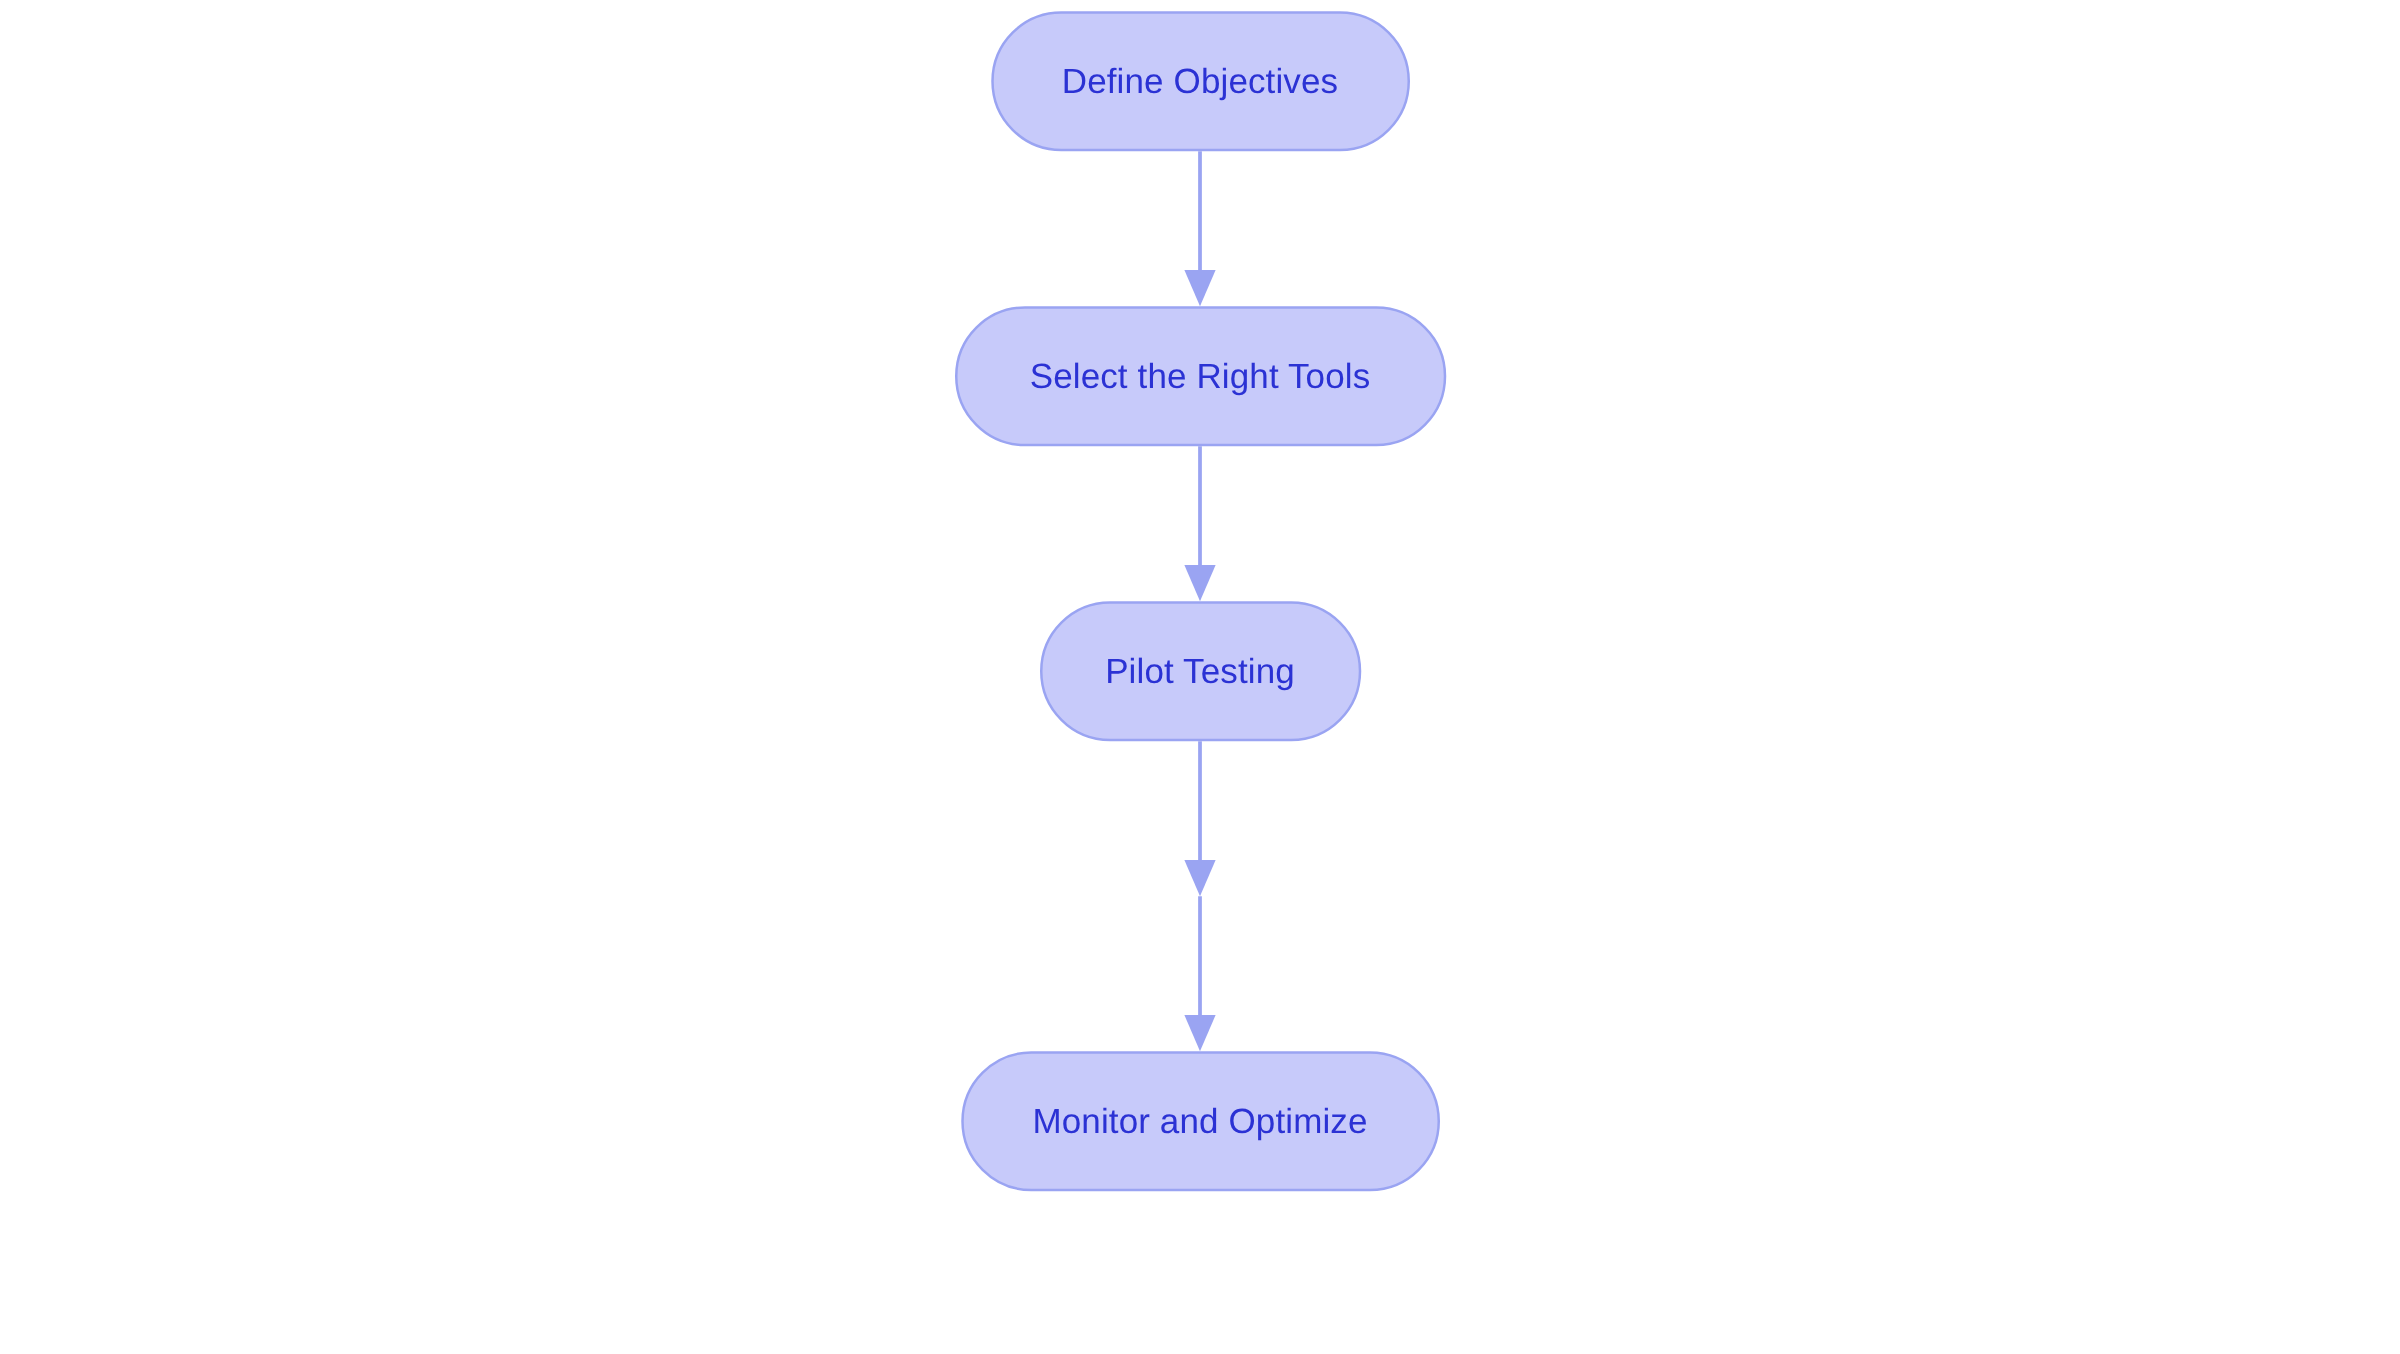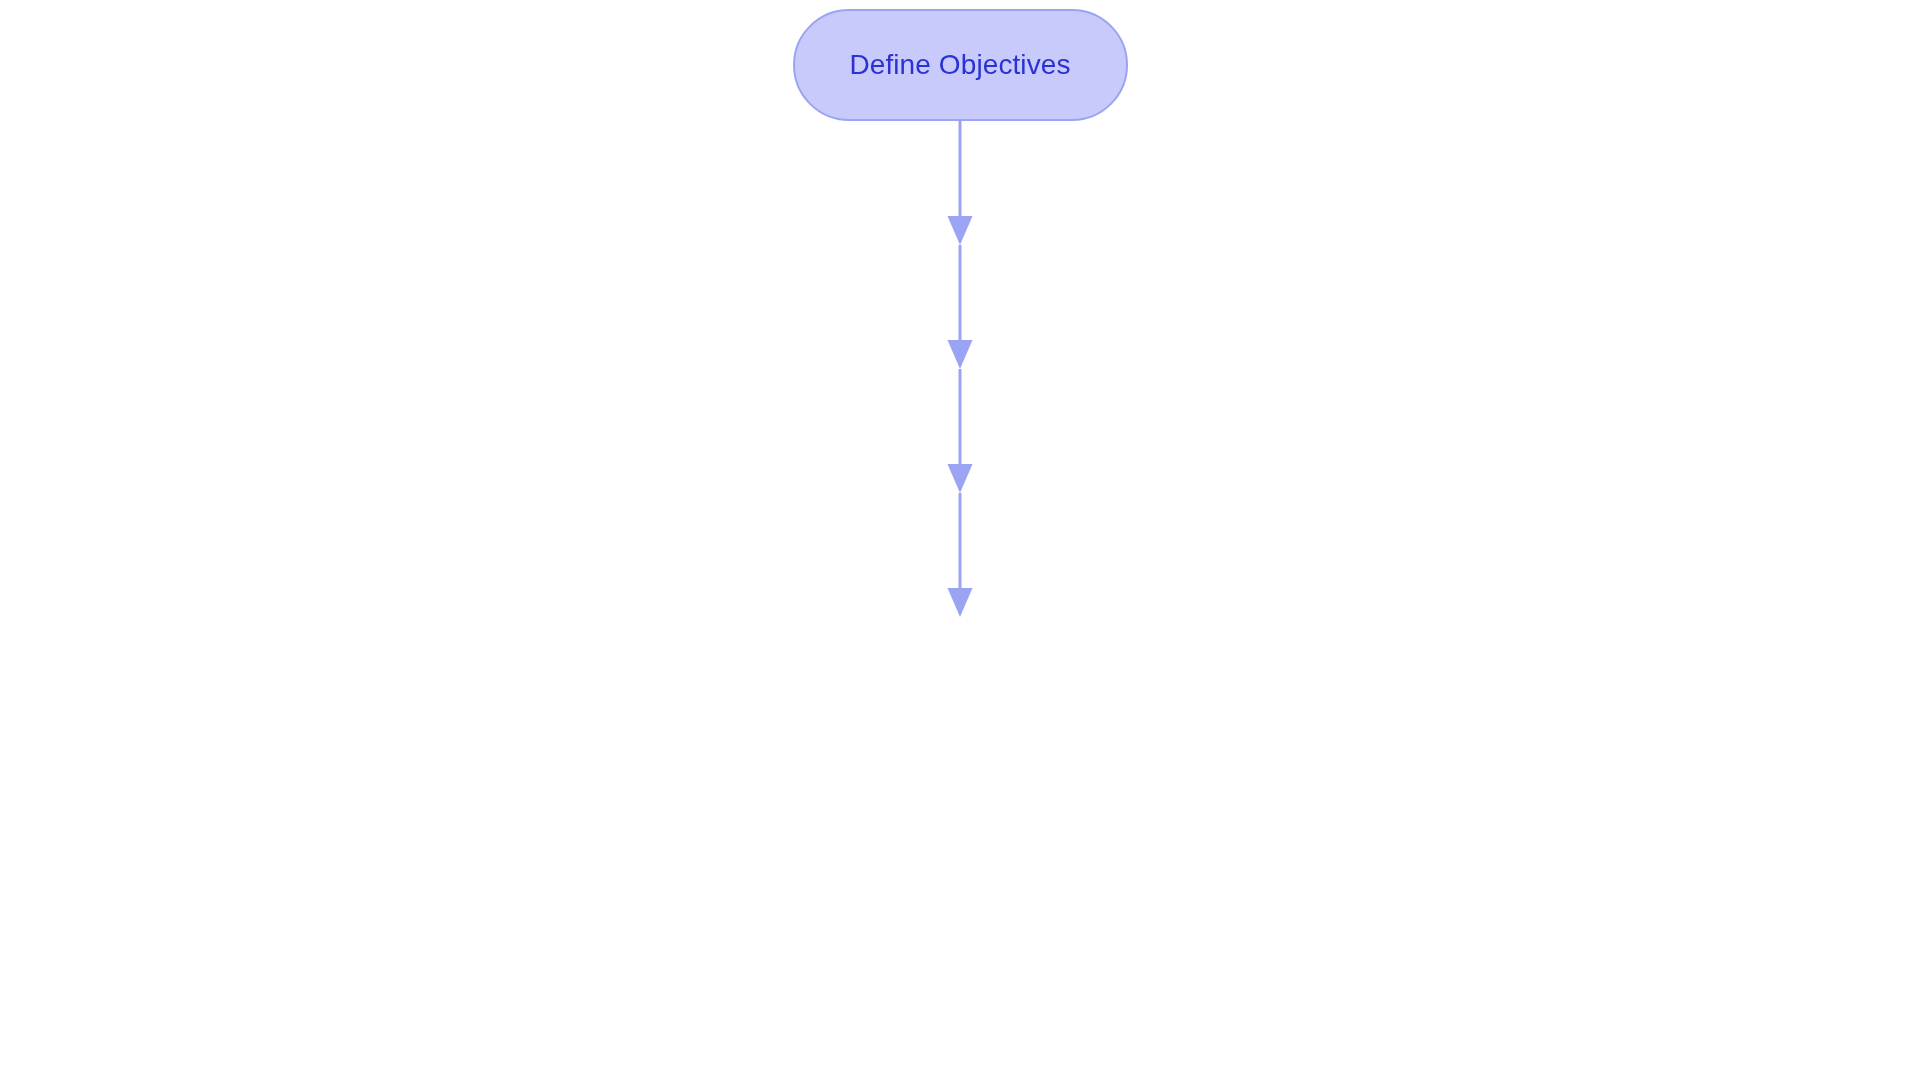"Select the Right Tools" div.flow-node { html: none -> <div> <span>Select the Right Tools</span> </div> }
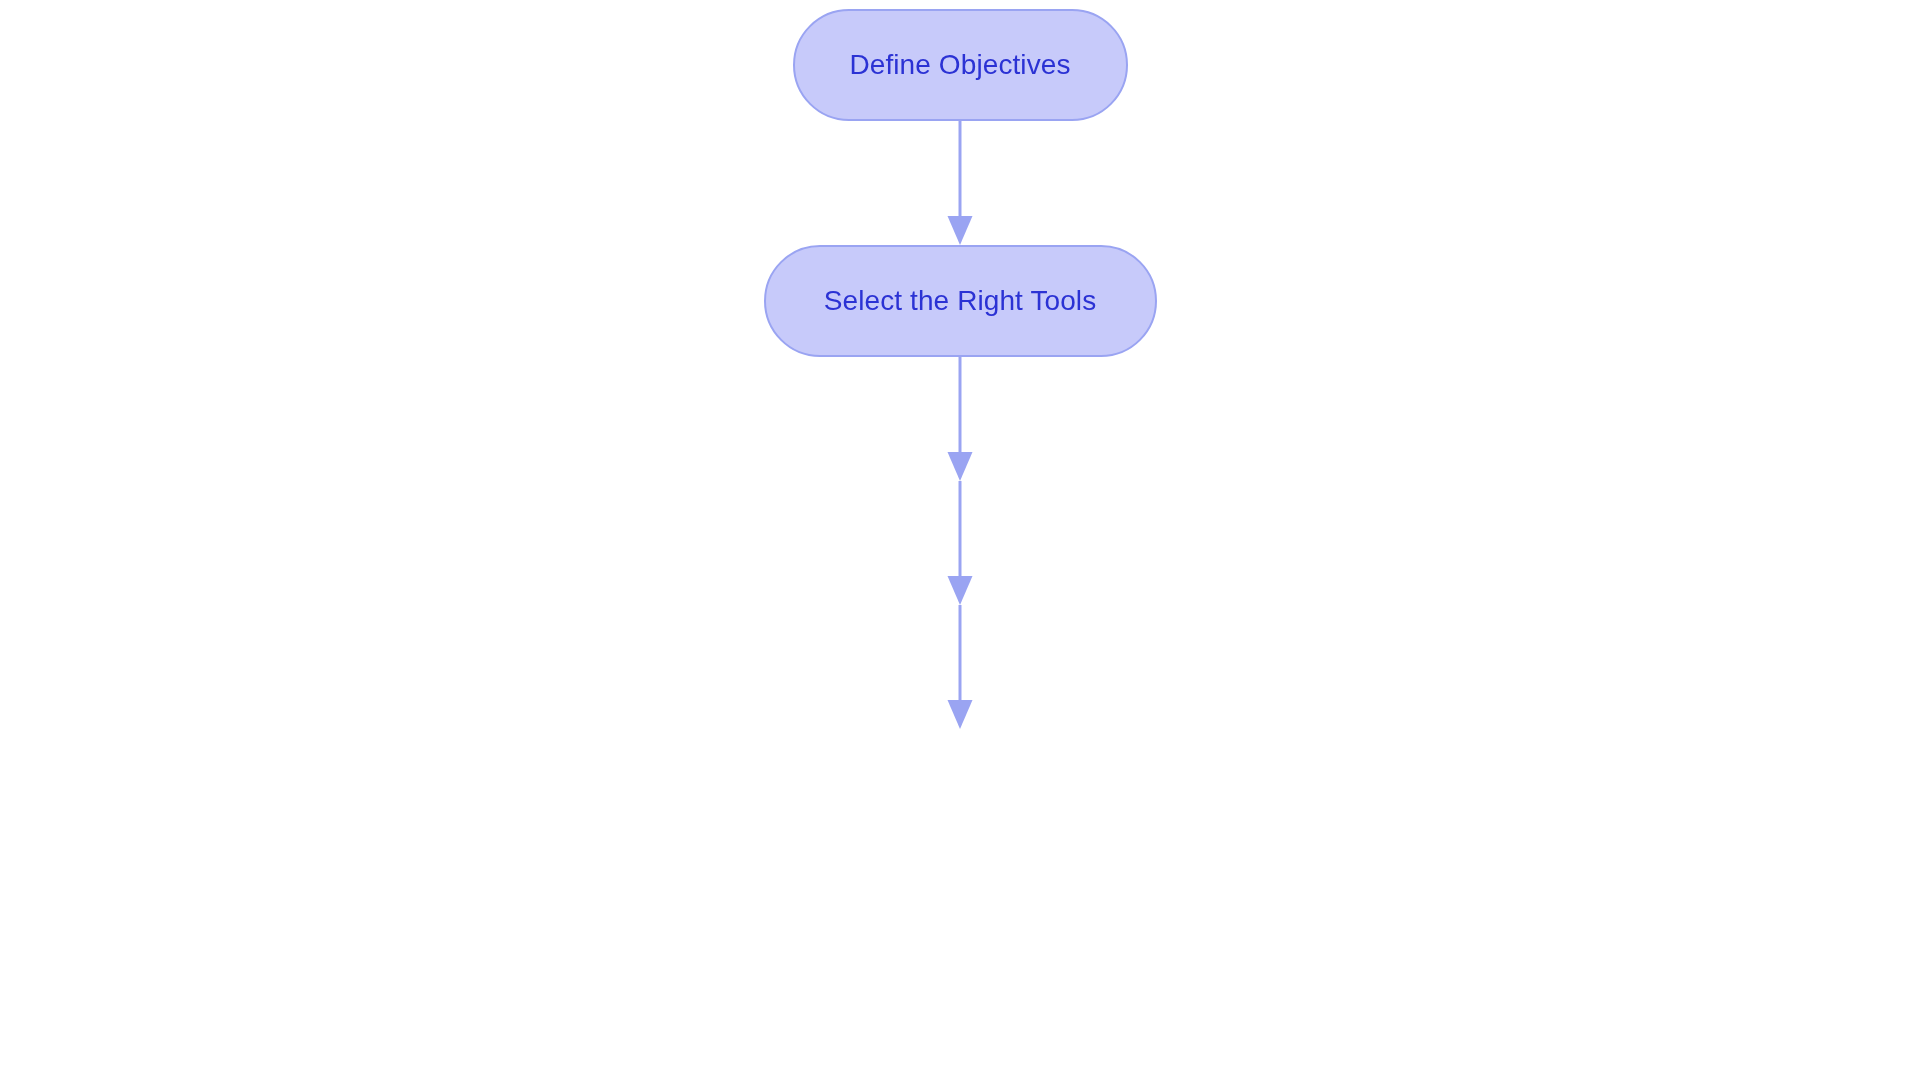"Pilot Testing" div.flow-node { html: none -> <div> <span>Pilot Testing</span> </div> }
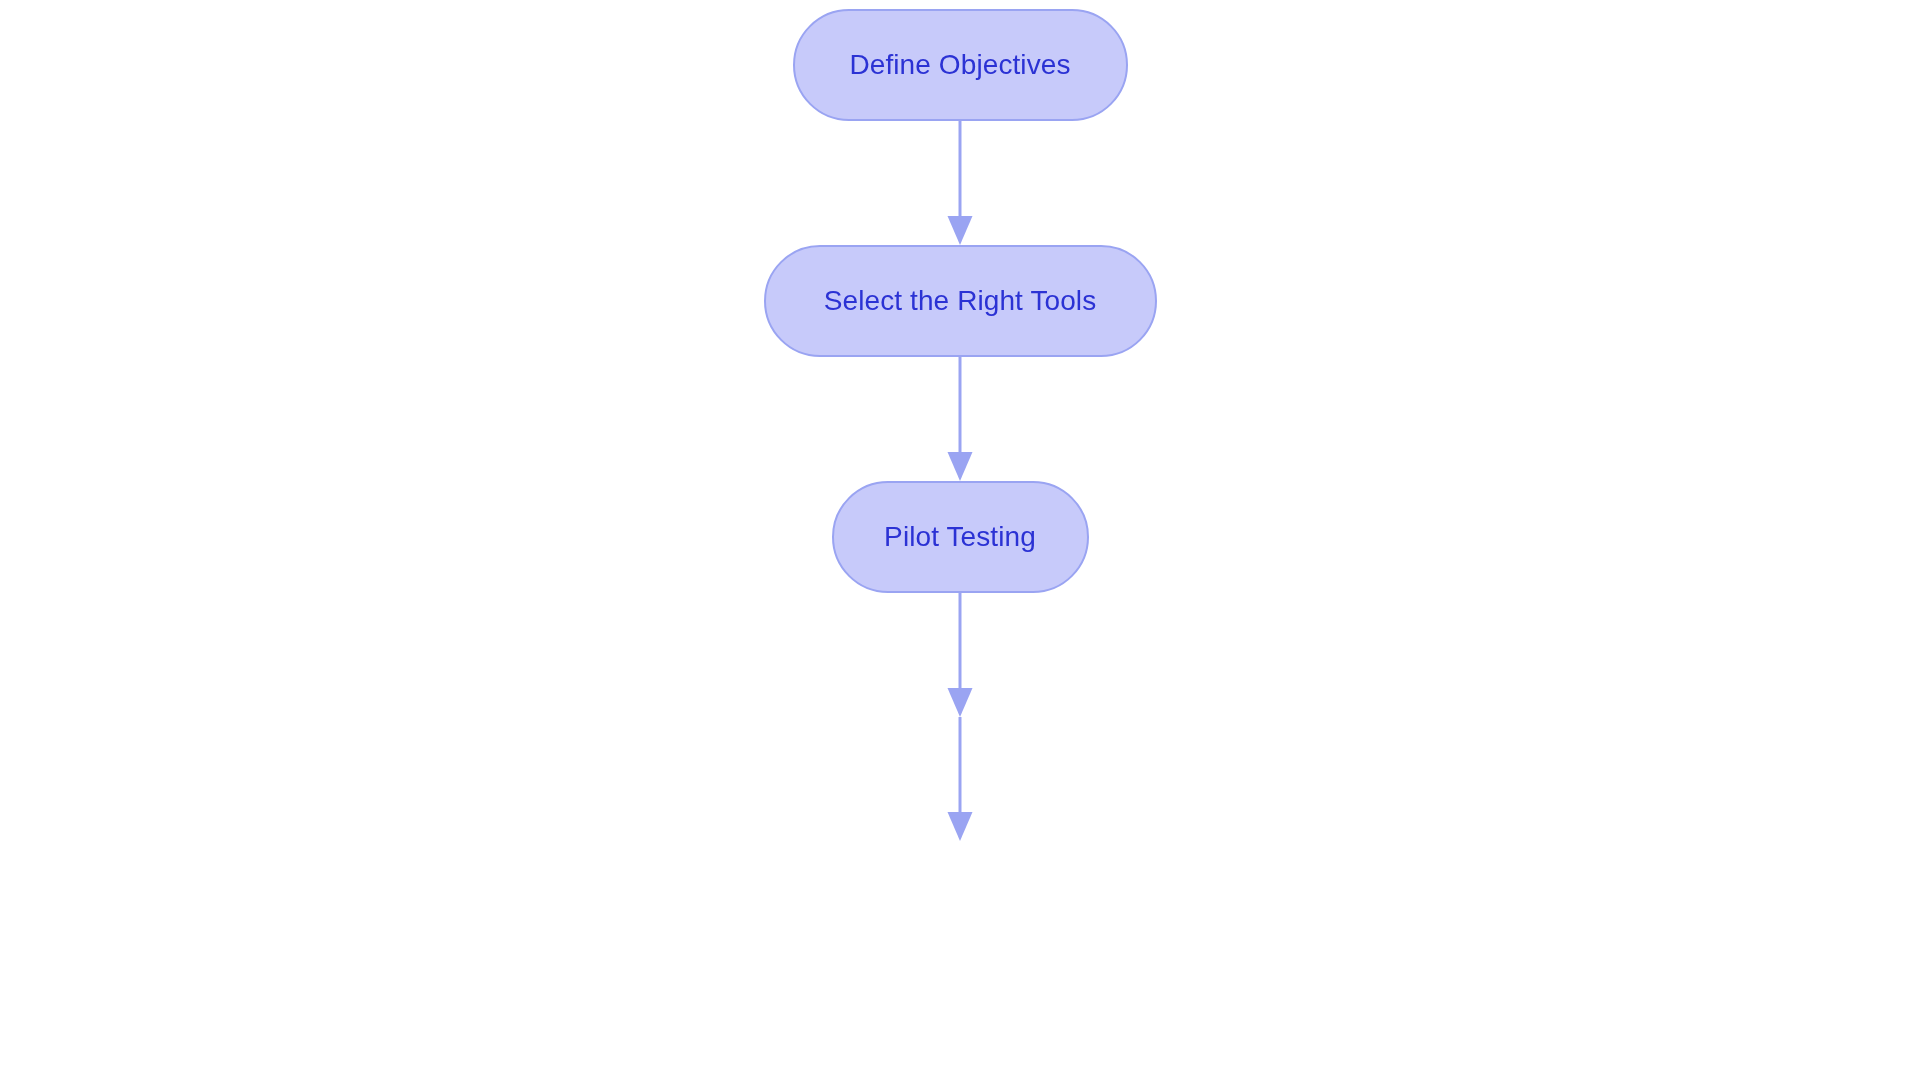"Monitor and Optimize" div.flow-node { html: none -> <div> <span>Monitor and Optimize</span> </div> }
